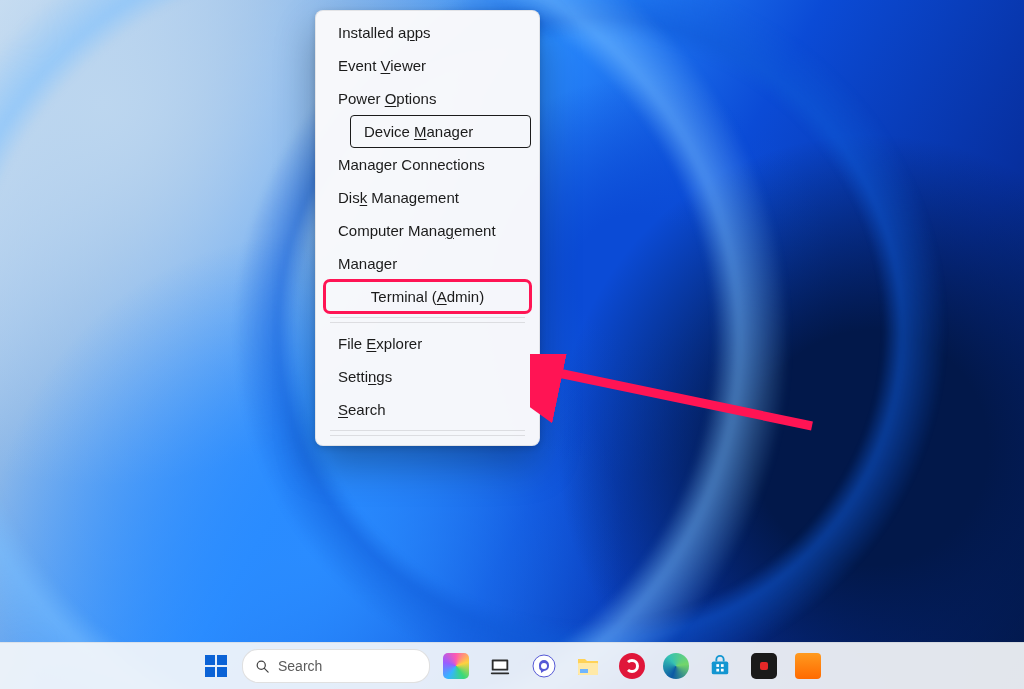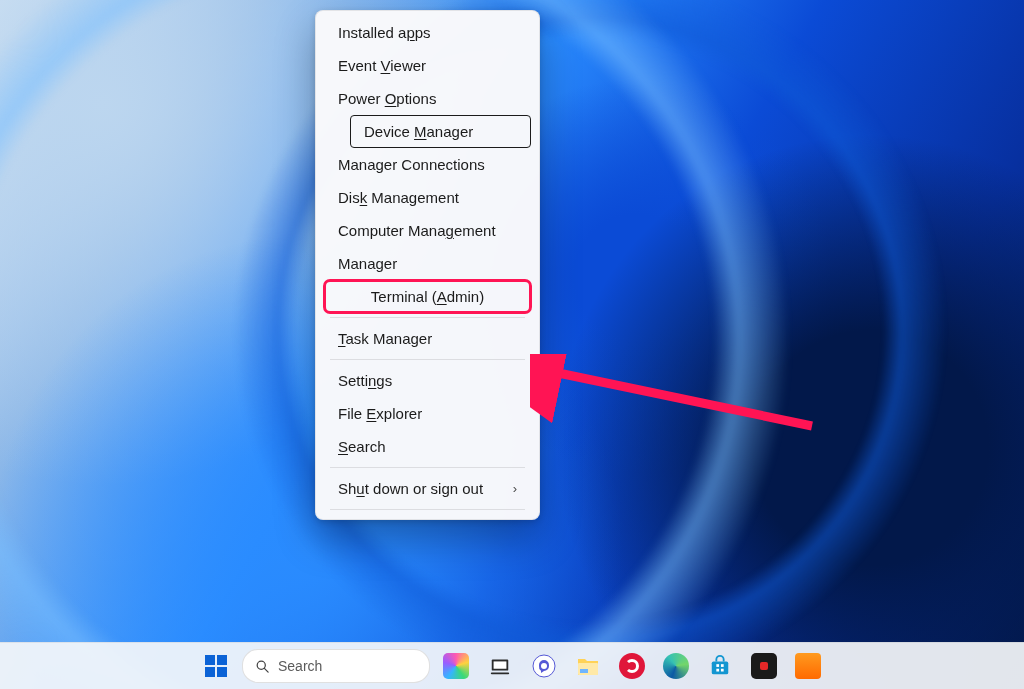"Task Manager" div.item { html: <div> <span><span>T</span>ask Manager</span> </div> -> none }
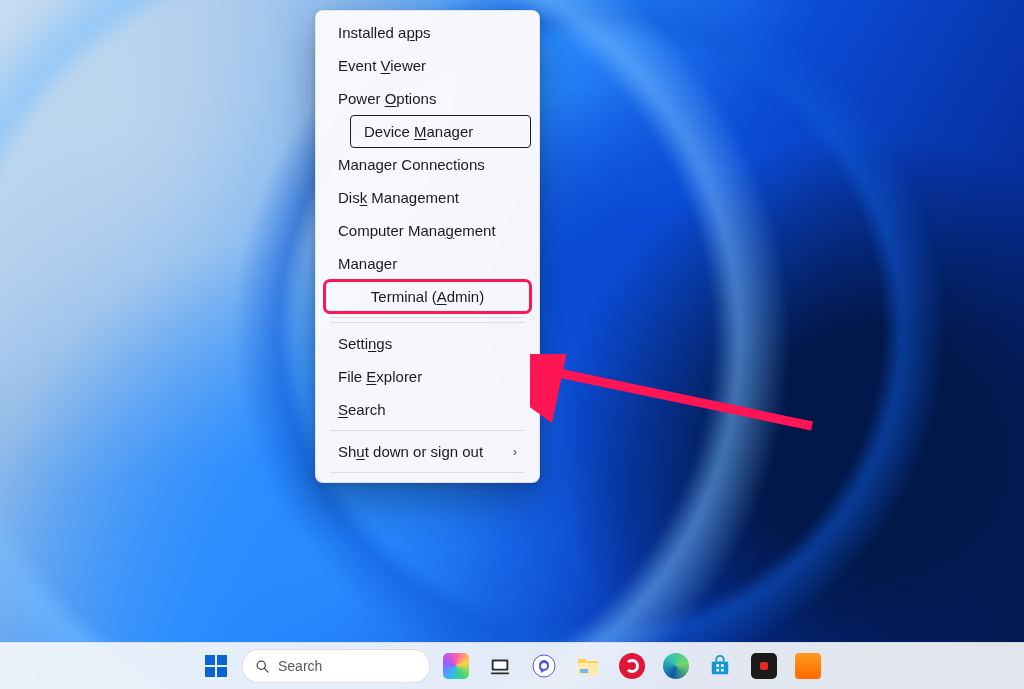"Settings" div.item { order: before "File Explorer" -> after "File Explorer" }
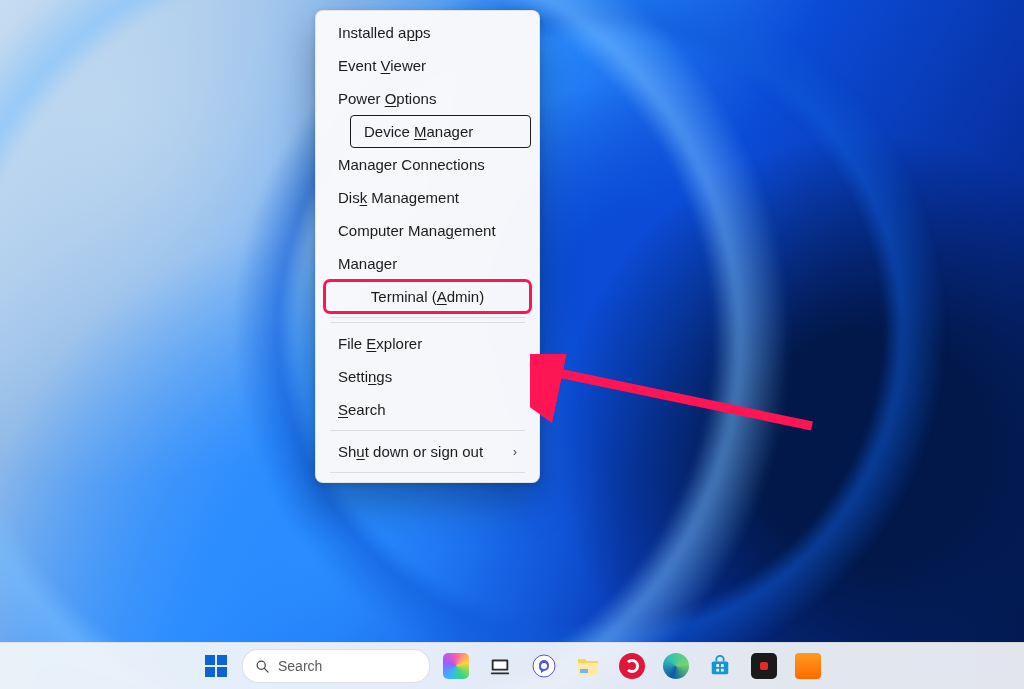"Shut down or sign out" div.item { html: <div> <span>Sh<span>u</span>t down or sign out</span> <span>›</span> </div> -> none }
